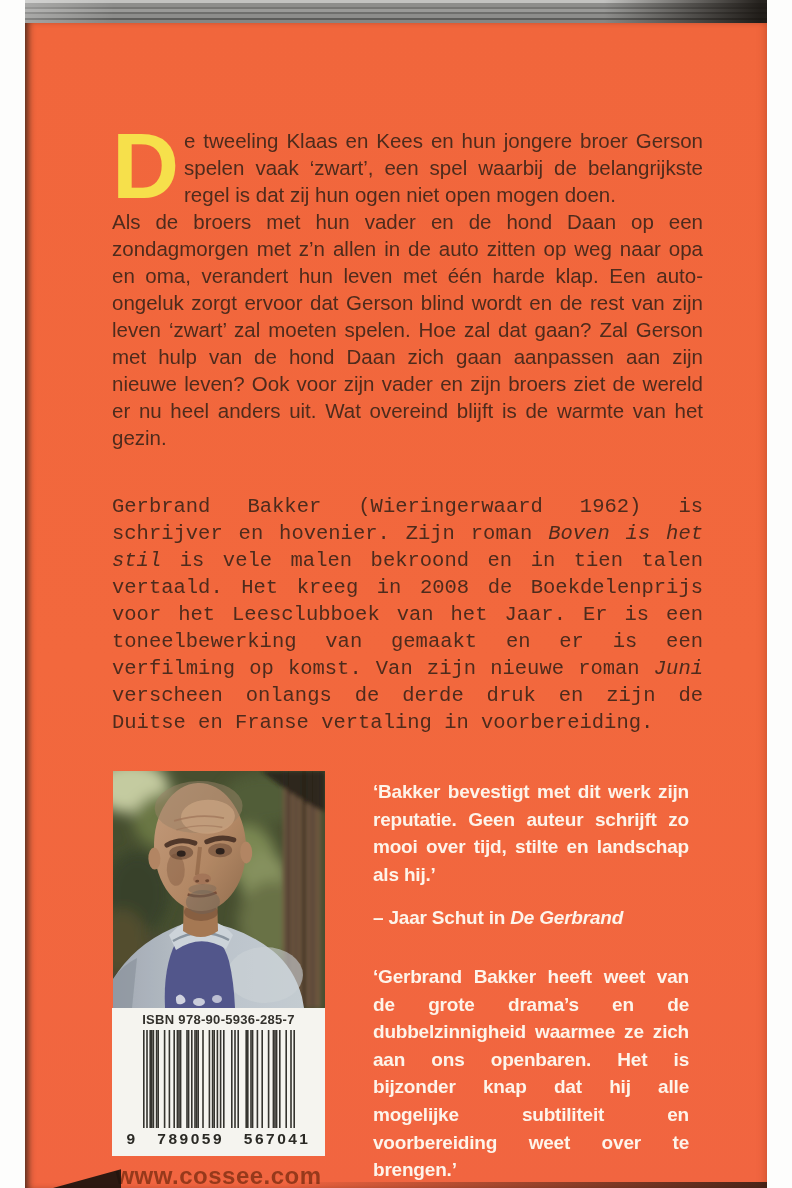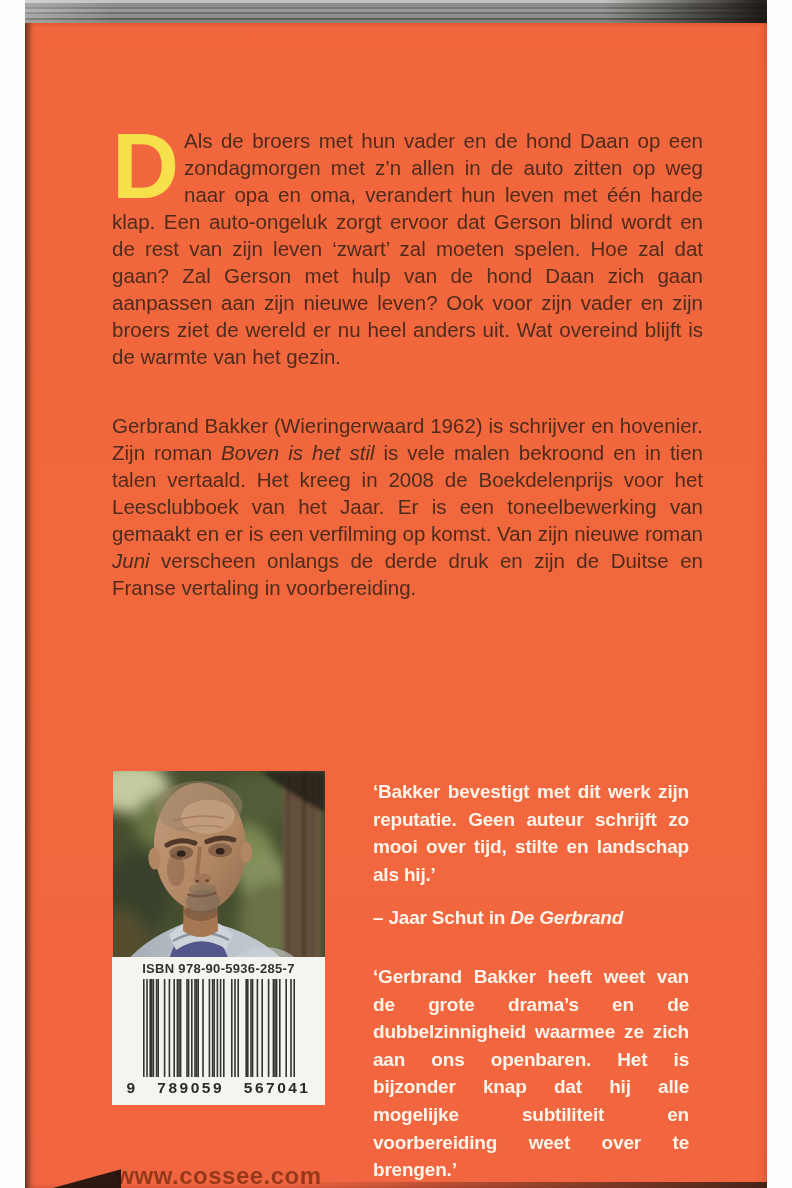"e tweeling Klaas en Kees" span { html: none -> <span>e tweeling Klaas en Kees en hun jongere broer Gerson spelen vaak ‘zwart’, een spel waarbij de belangrijkste regel is dat zij hun ogen niet open mogen doen.</span> }
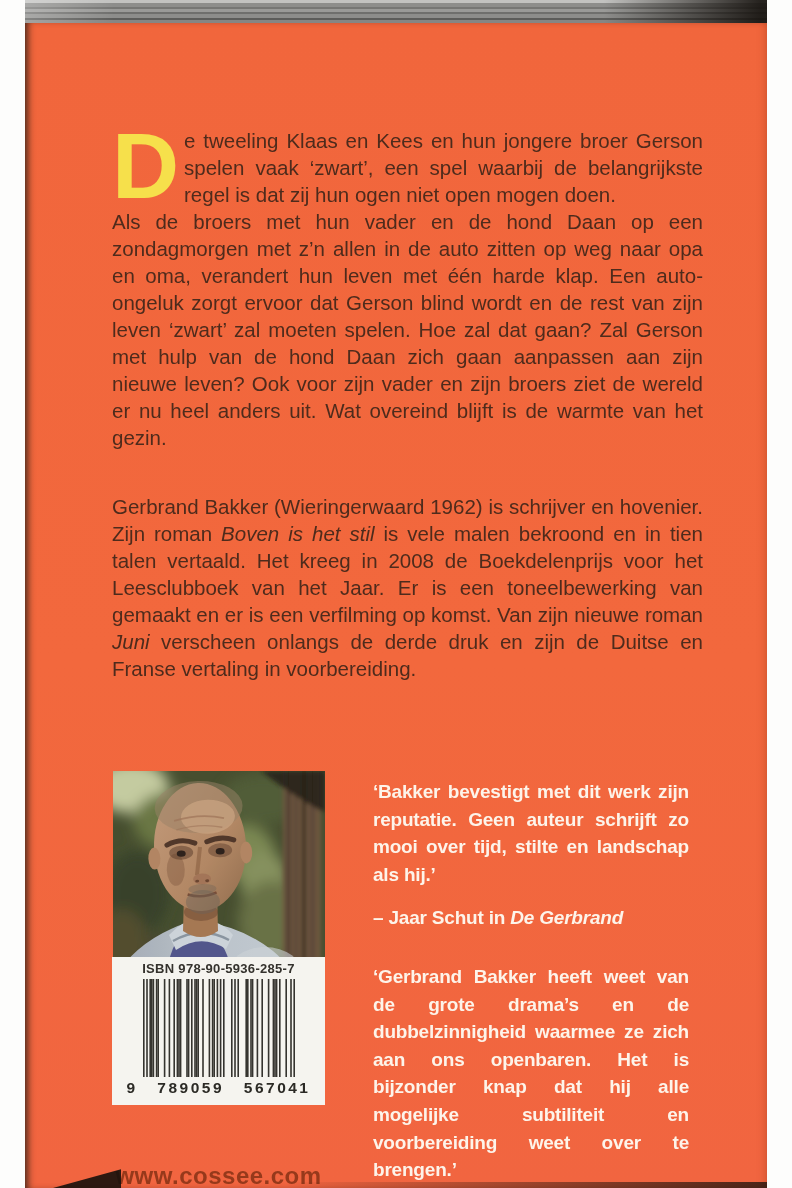"Gerbrand Bakker (Wieringerwaard 1962) is" .bio { font-family: none -> Liberation Mono, monospace }
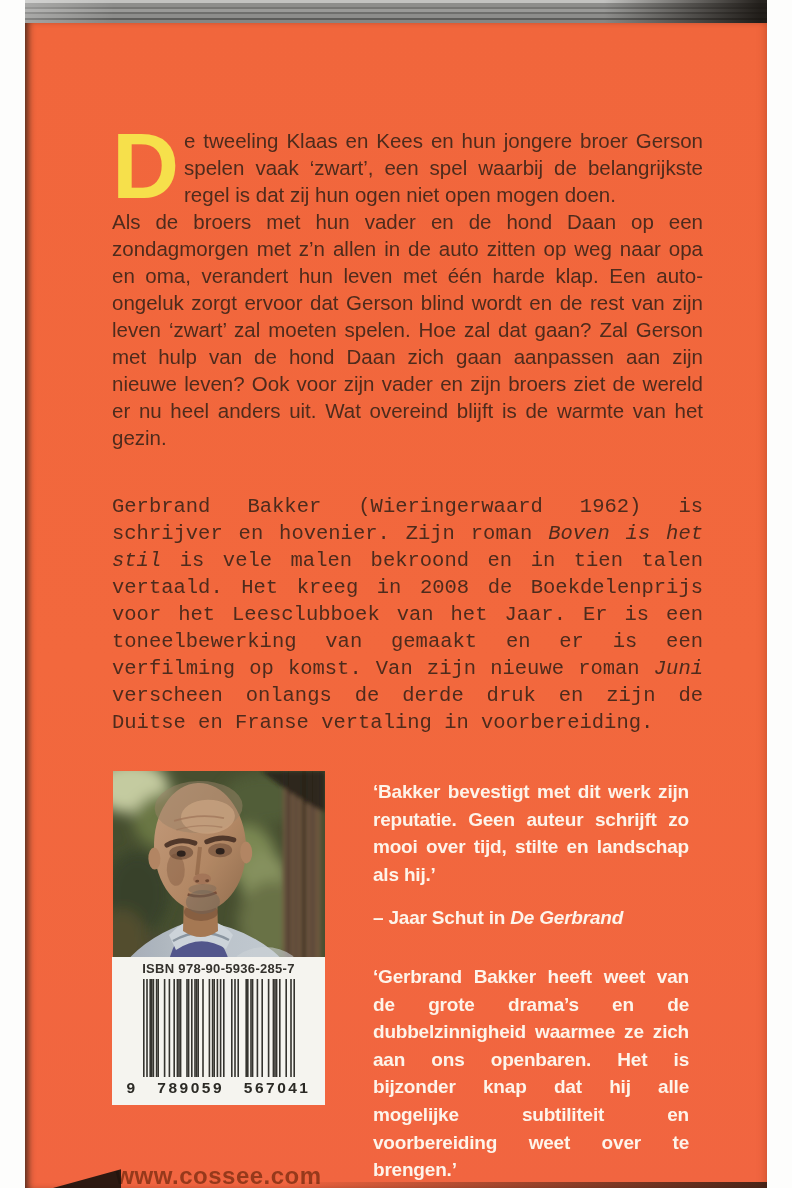"ISBN 978-90-5936-285-7" .isbn-box { top: 934px -> 985px }
